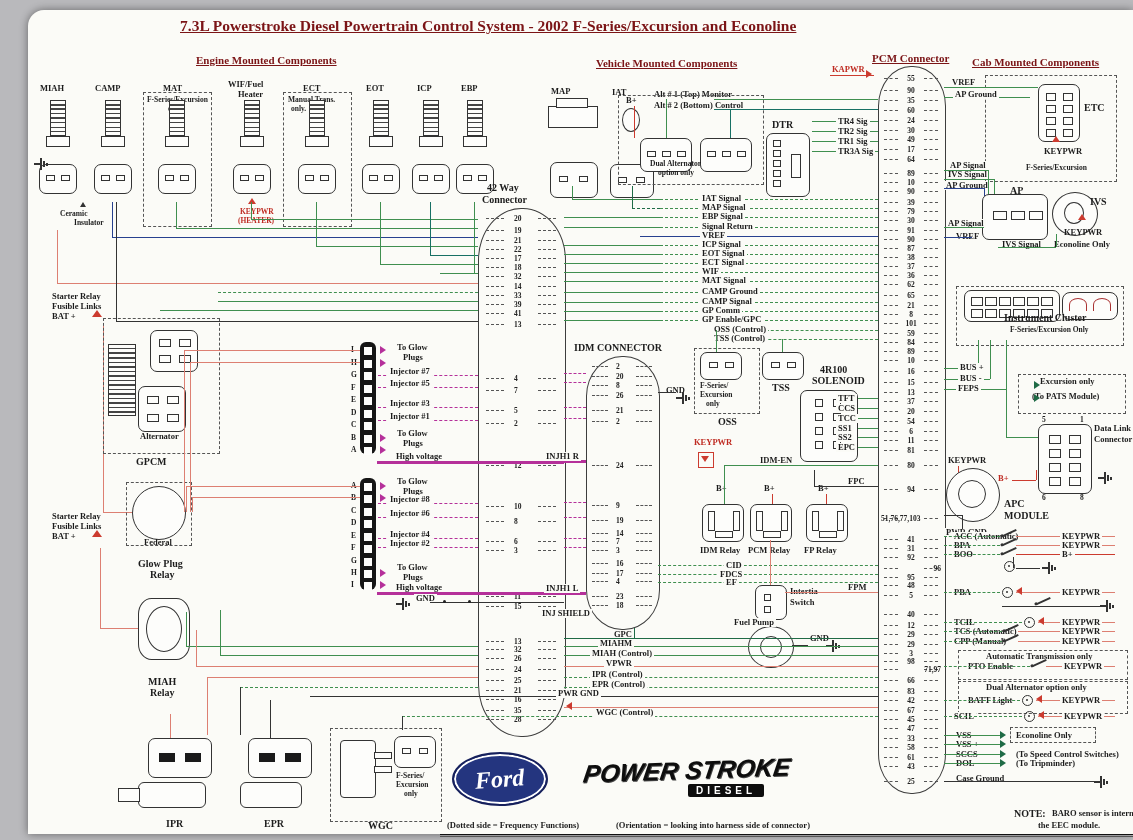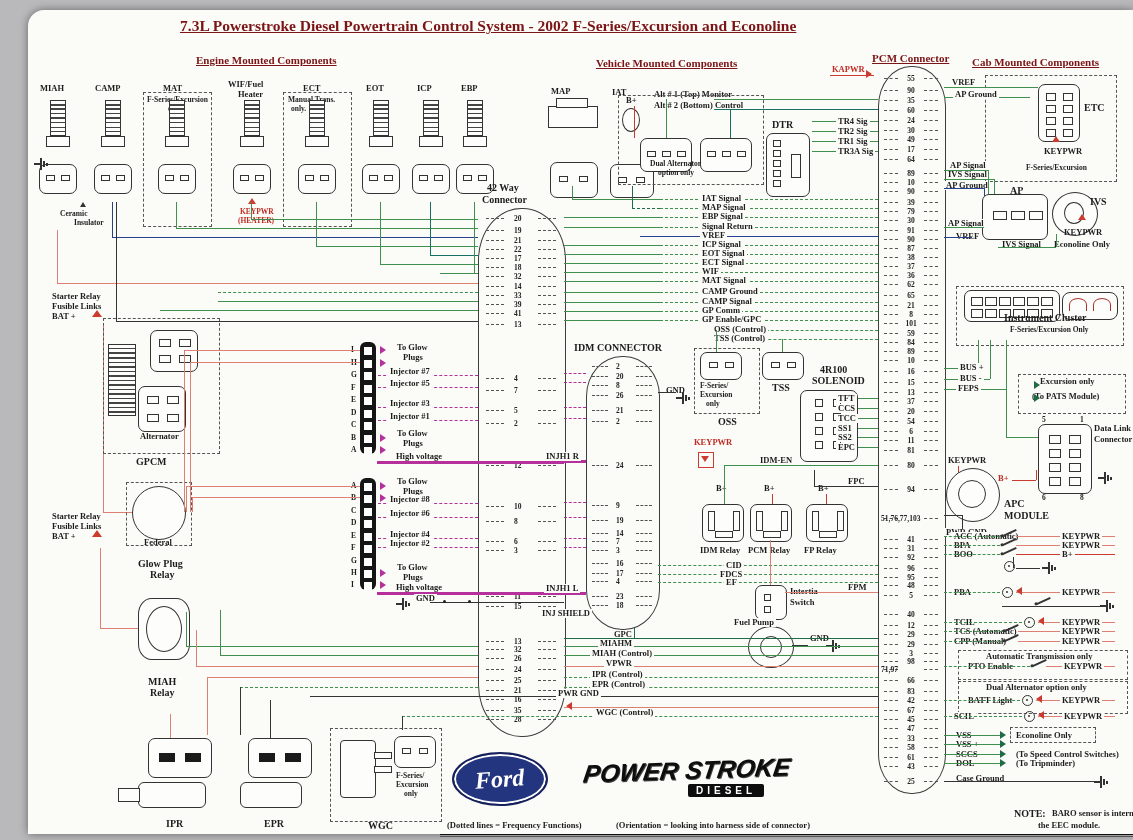"96" div.a { text-align: center -> right }
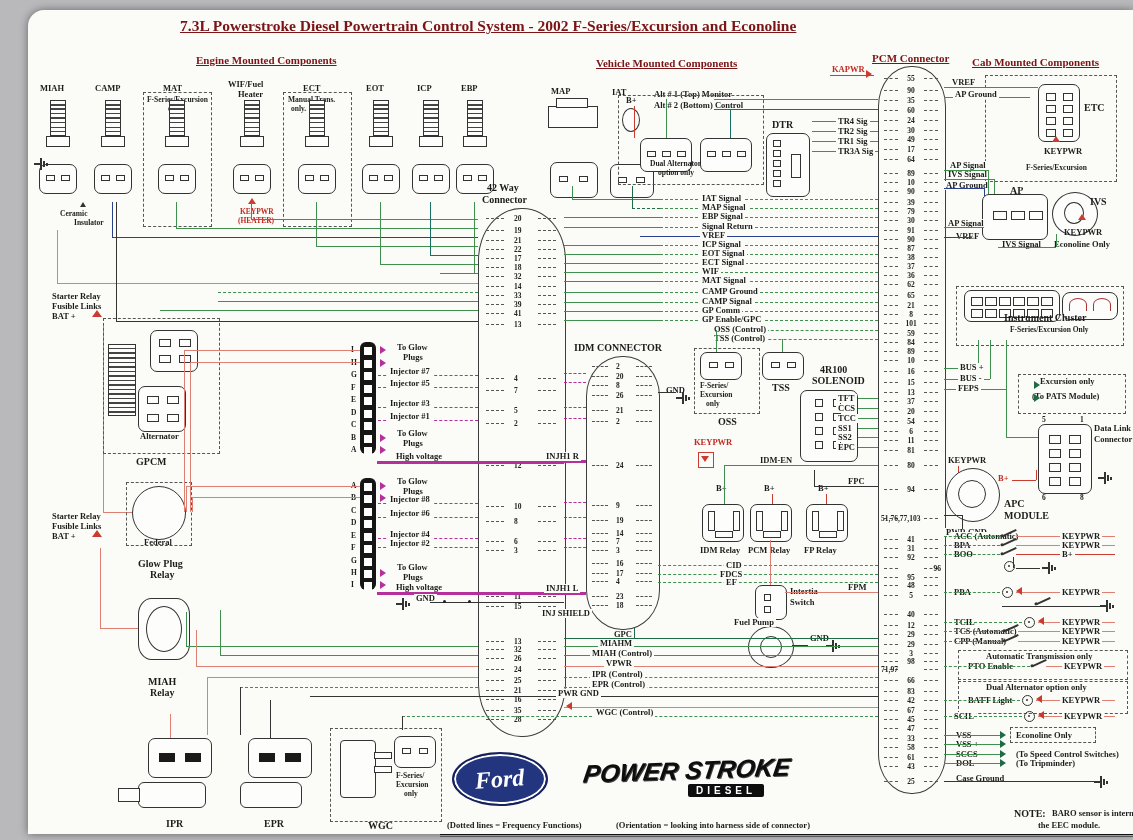"71,97" div.a { text-align: left -> right }
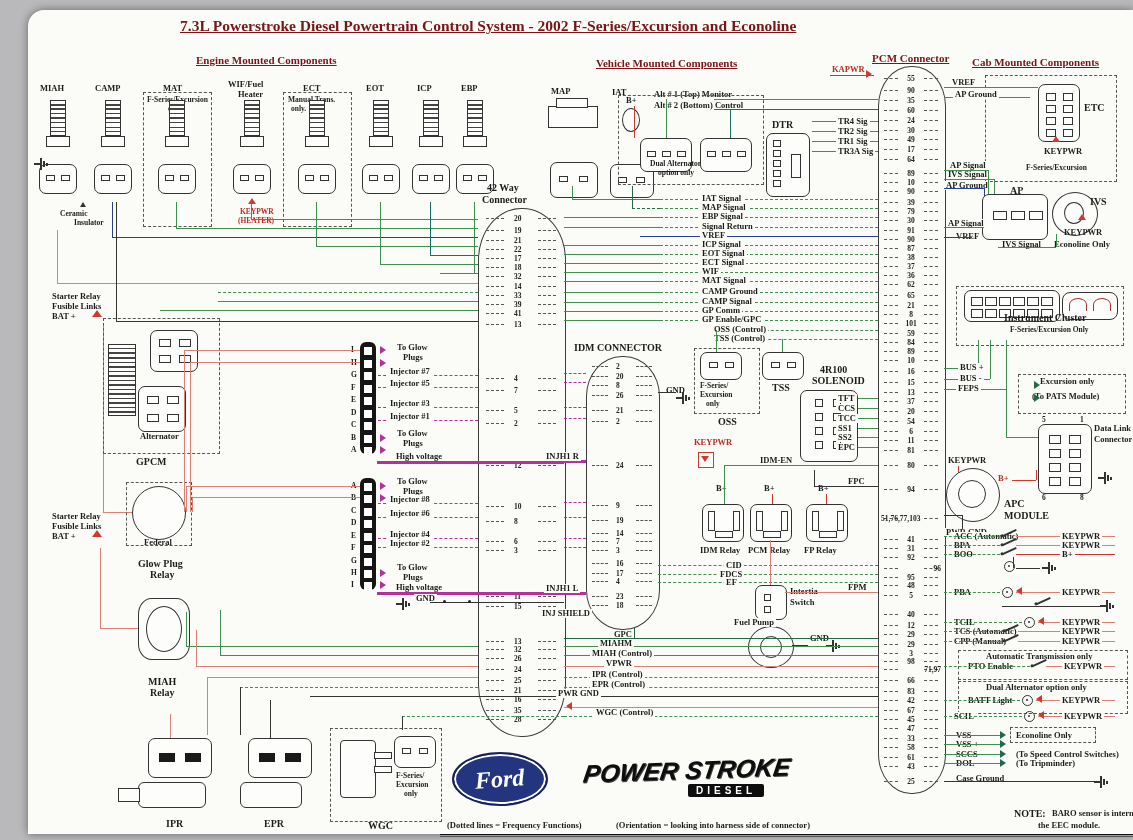"(Dotted lines = Frequency Functions)" div.a { text: lines -> side }
